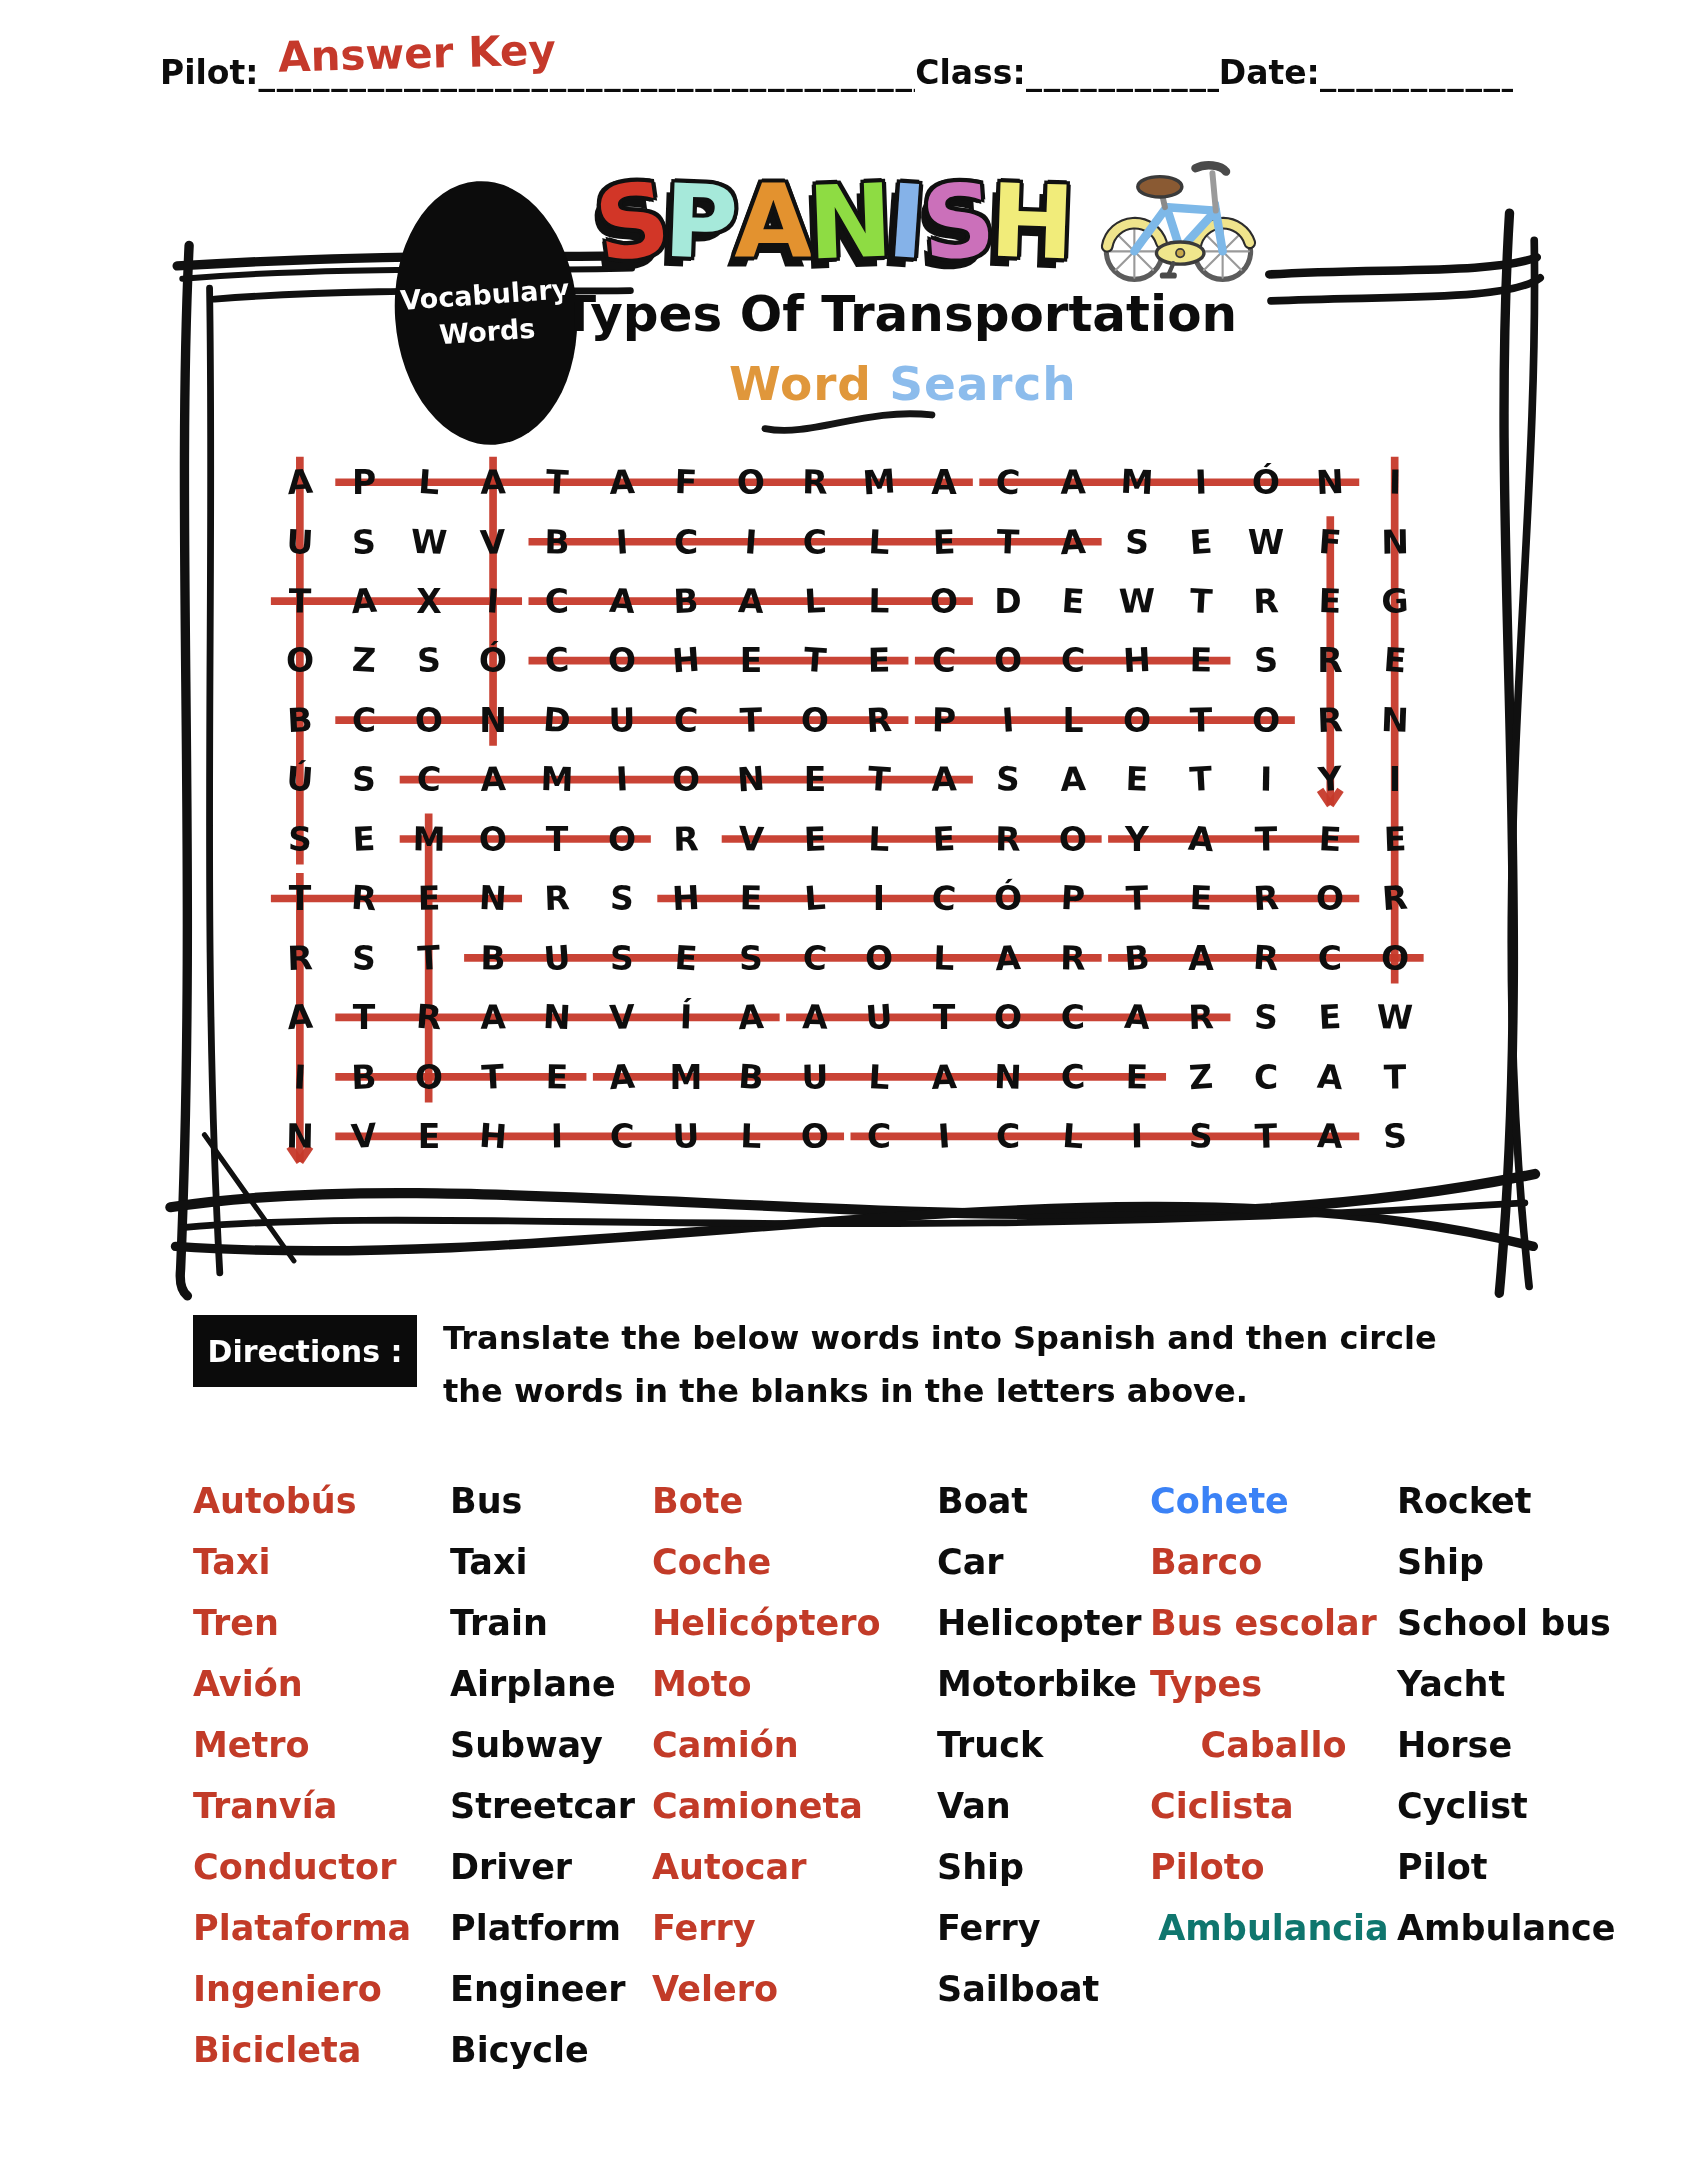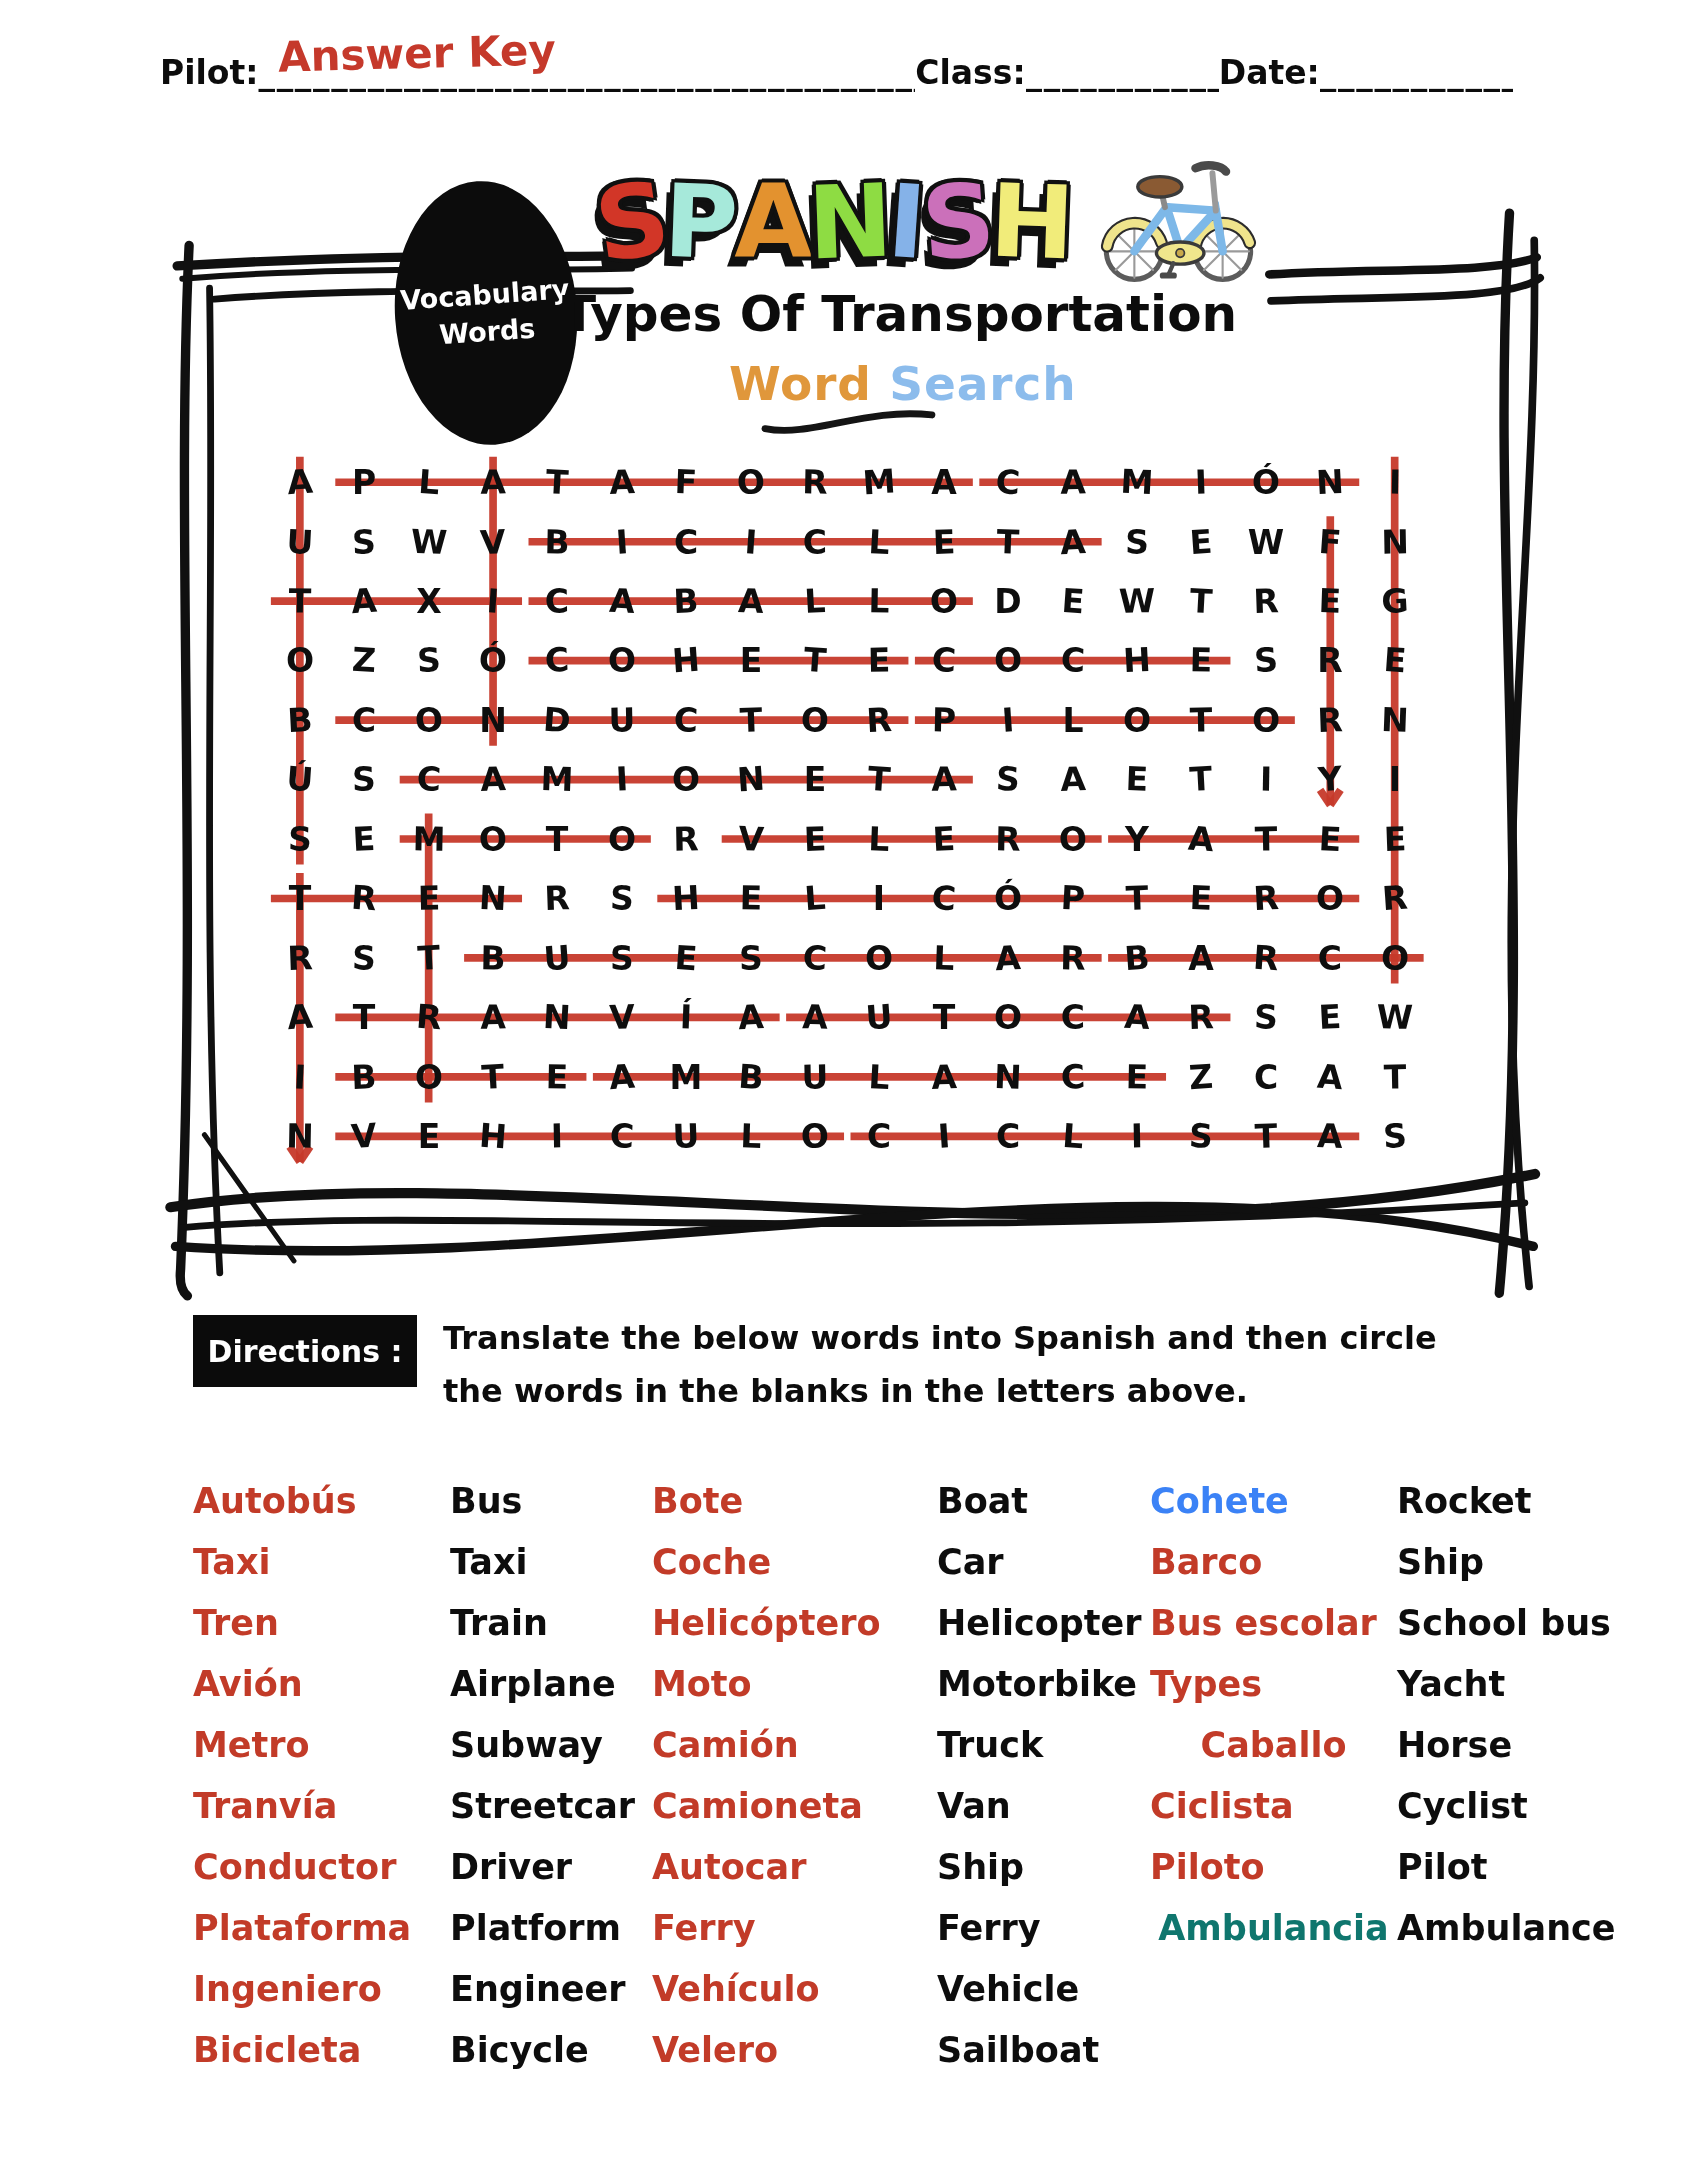"Vehículo" div.wrow { html: <div> <span>Vehículo</span> <span>Vehicle</span> </div> -> none }
